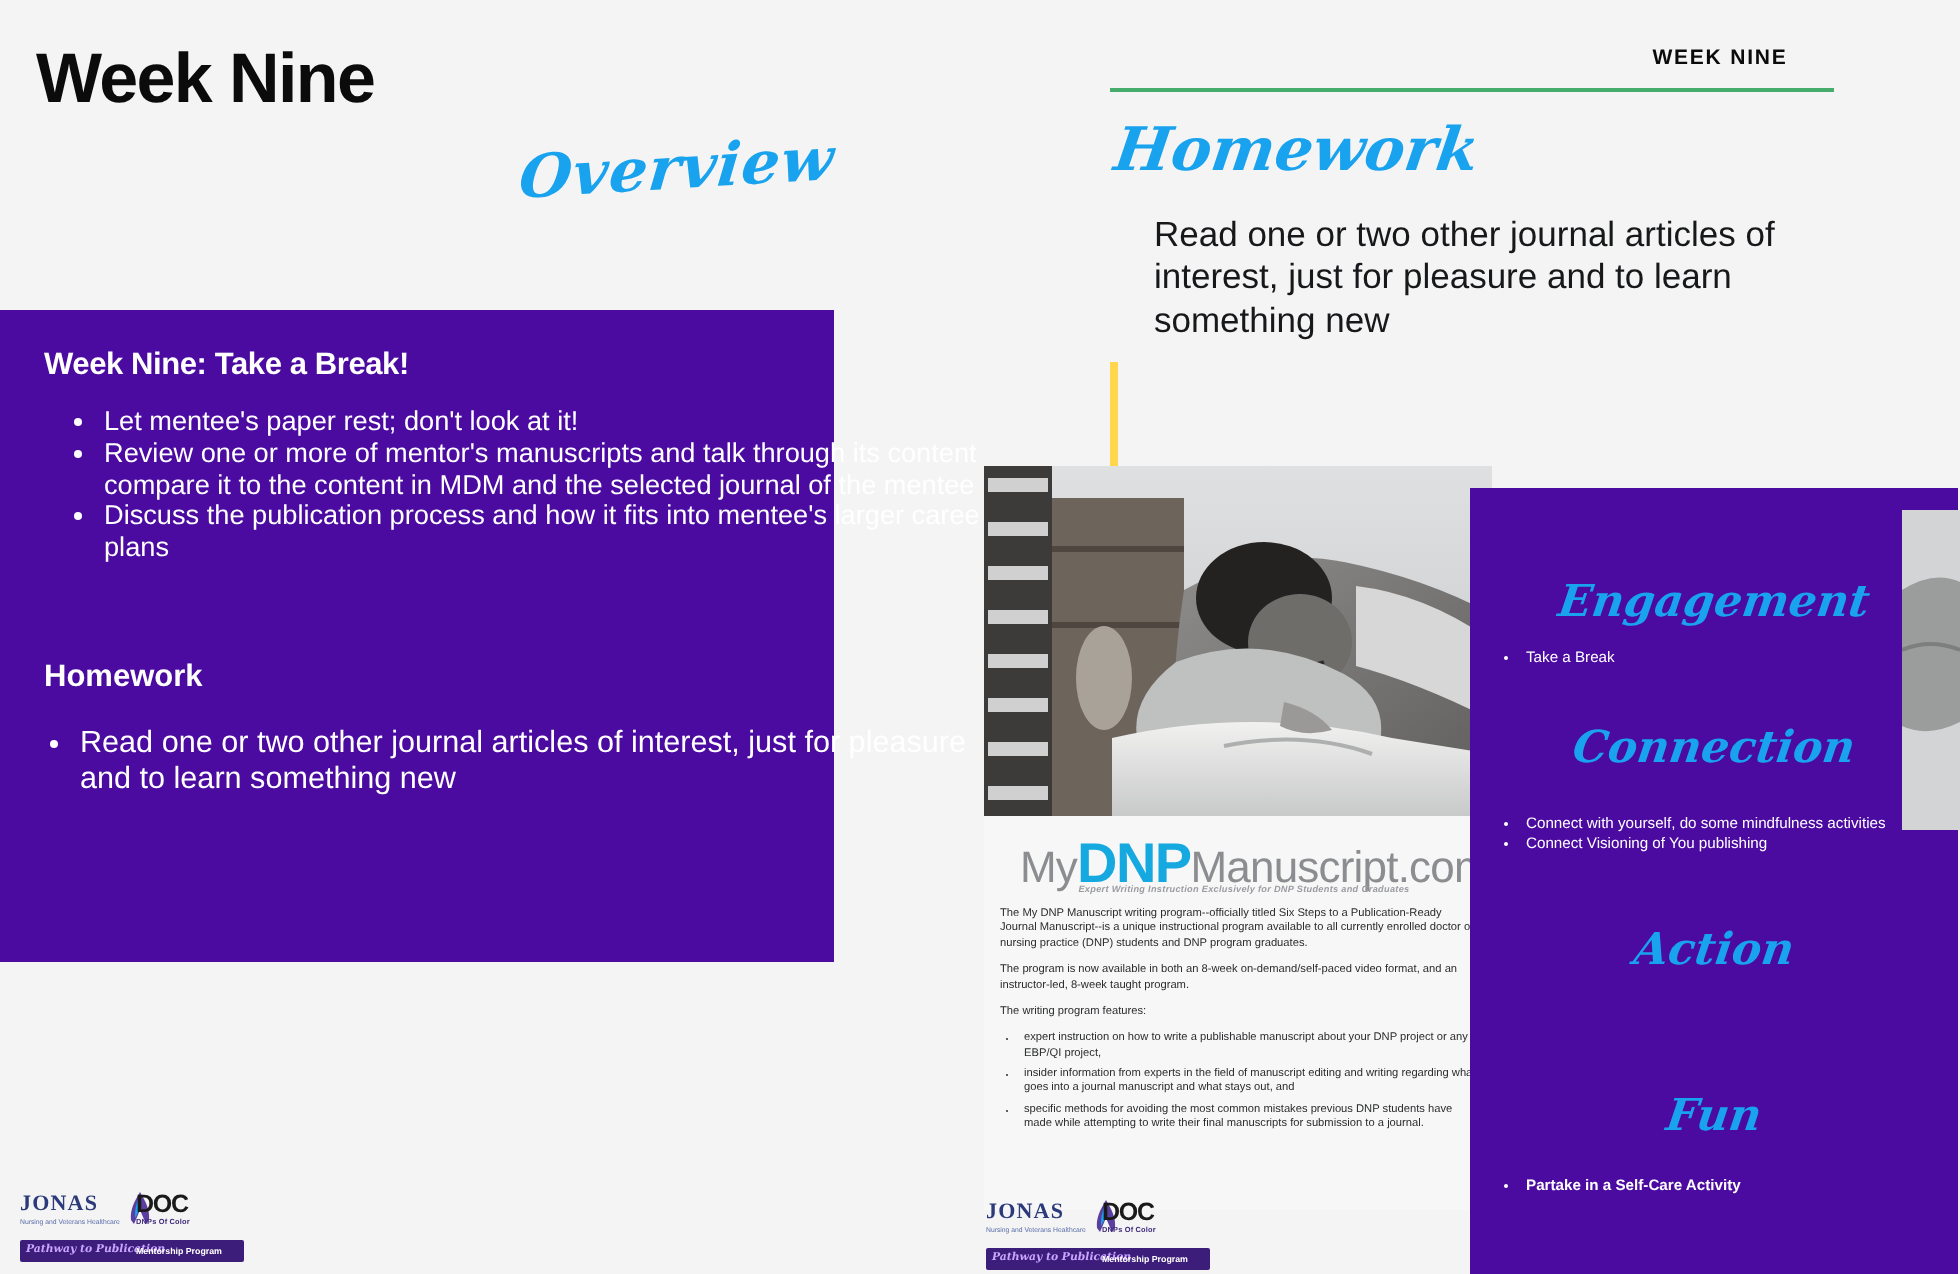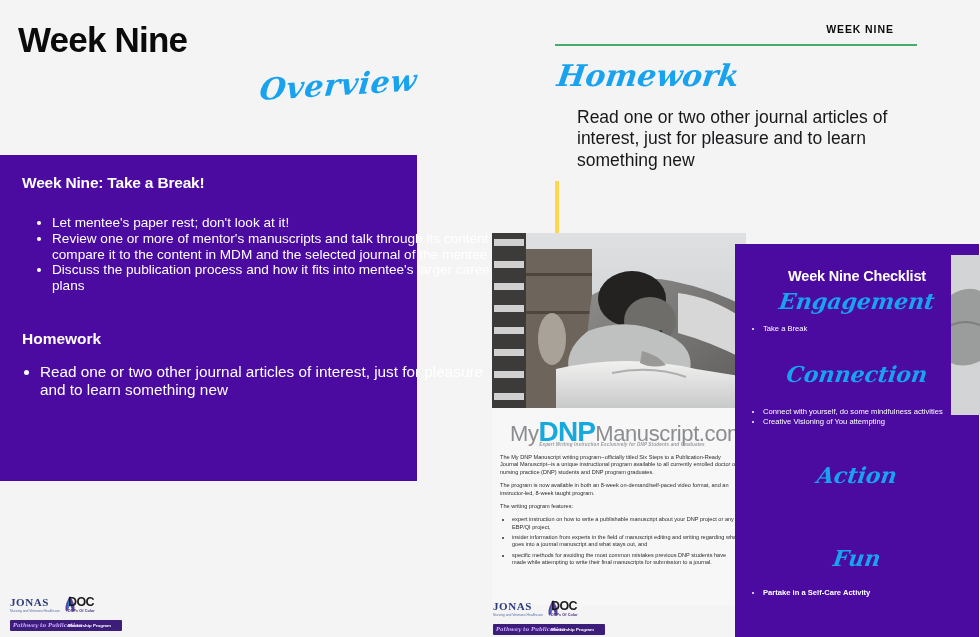"Let mentee's paper rest; don't" #pb-list { top: 60px -> 48px }
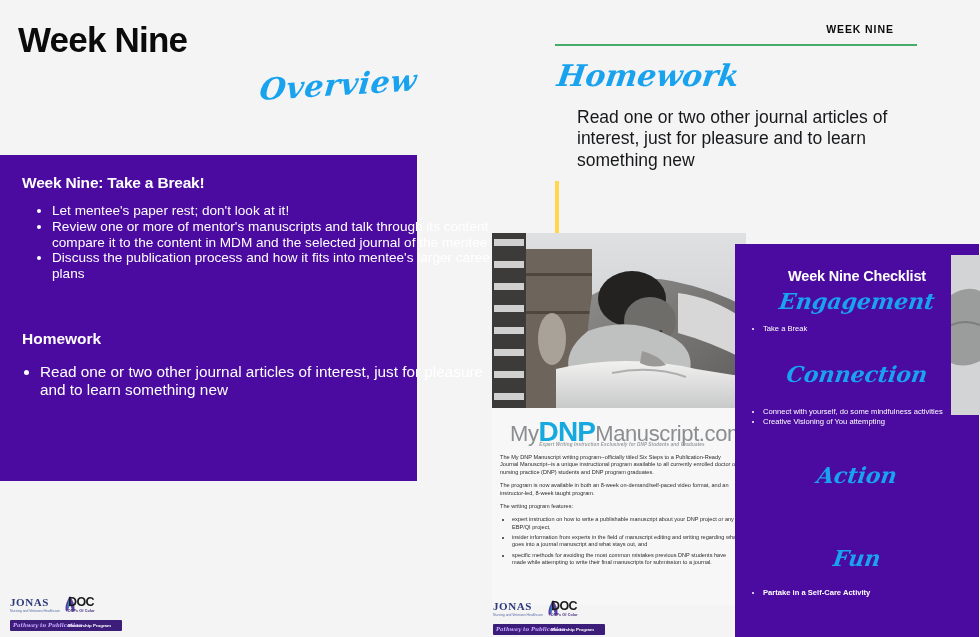"Week Nine Checklist" div { html: <div>Week Nine Checklist</div> -> none }
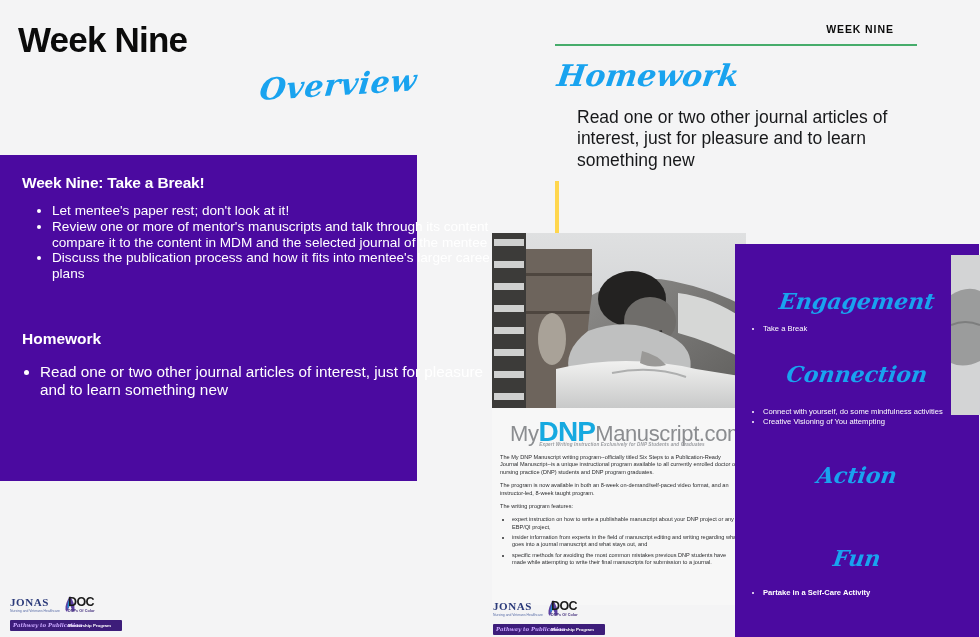"Creative Visioning of You attempting" li { text: Creative Visioning of You attempting -> Connect Visioning of You publishing }
